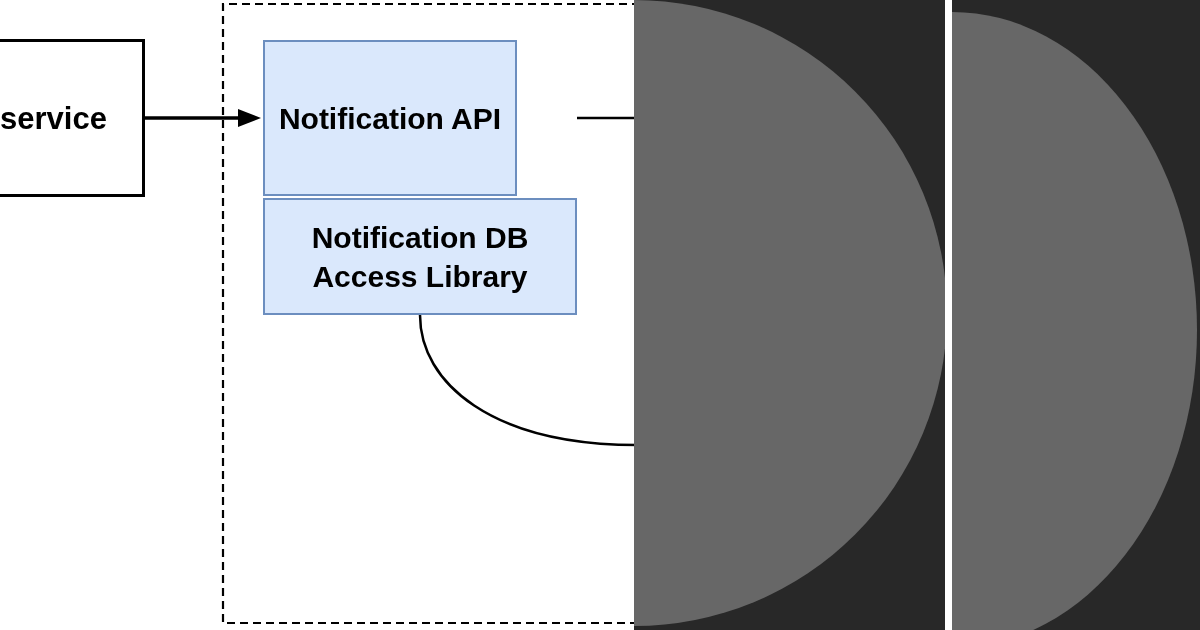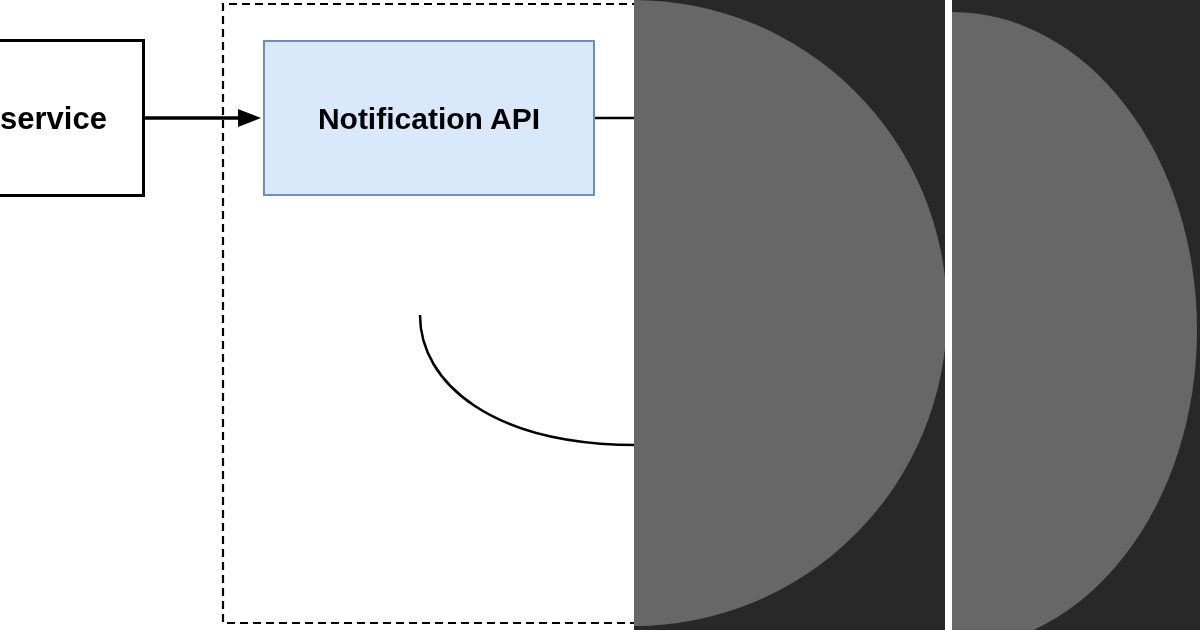"Notification API" #api-box { width: 332px -> 254px }
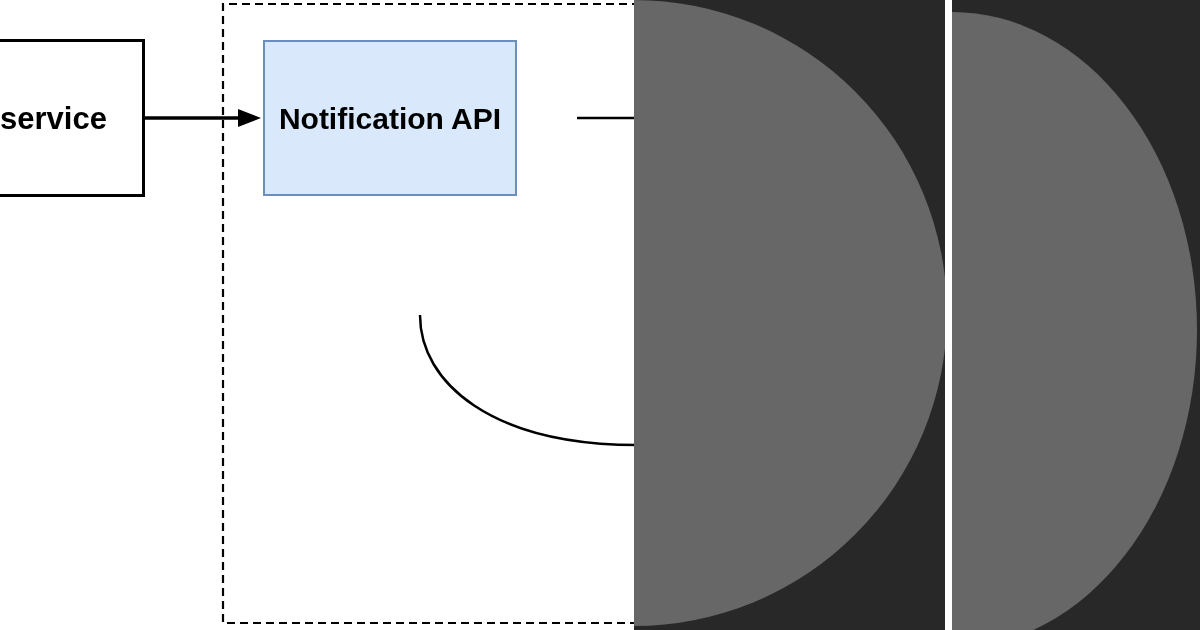"Notification DB Access Library" div.node { html: none -> <div> <span>Notification DB Access Library</span> </div> }
